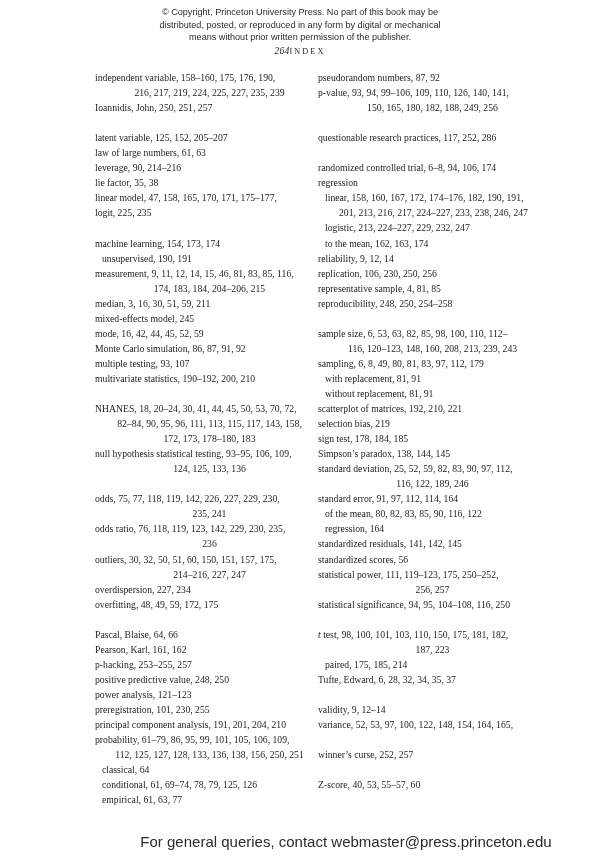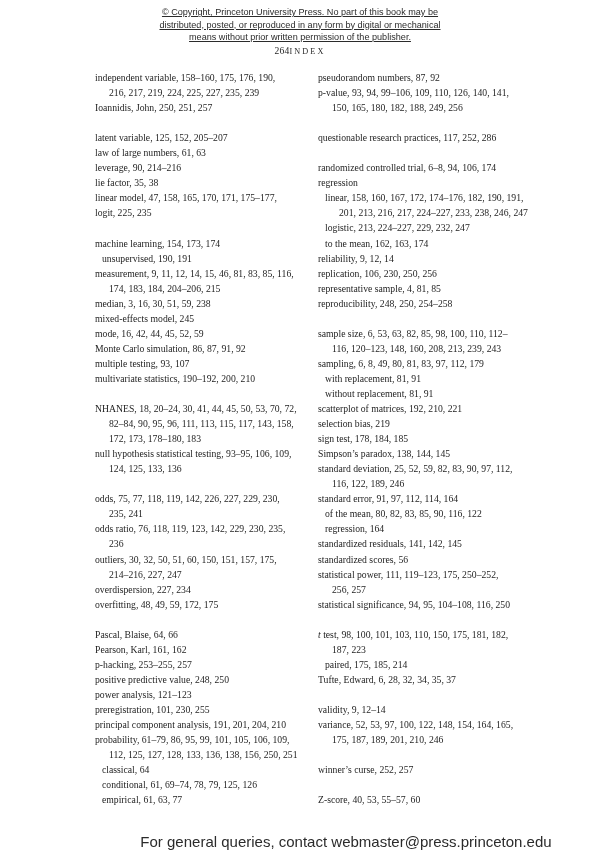"© Copyright, Princeton University Press." .copyright-block div { text-decoration: underline -> none }
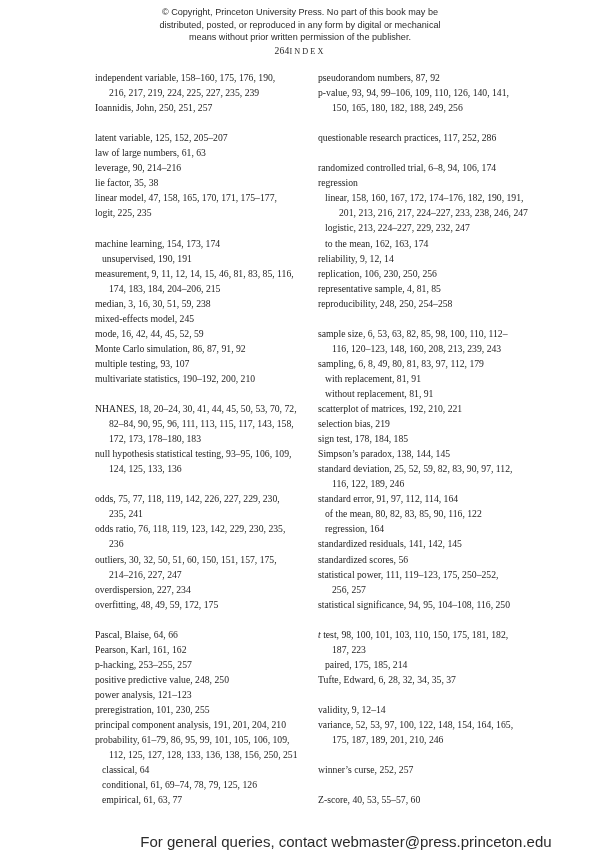"264" .running-head .folio { font-style: none -> italic }
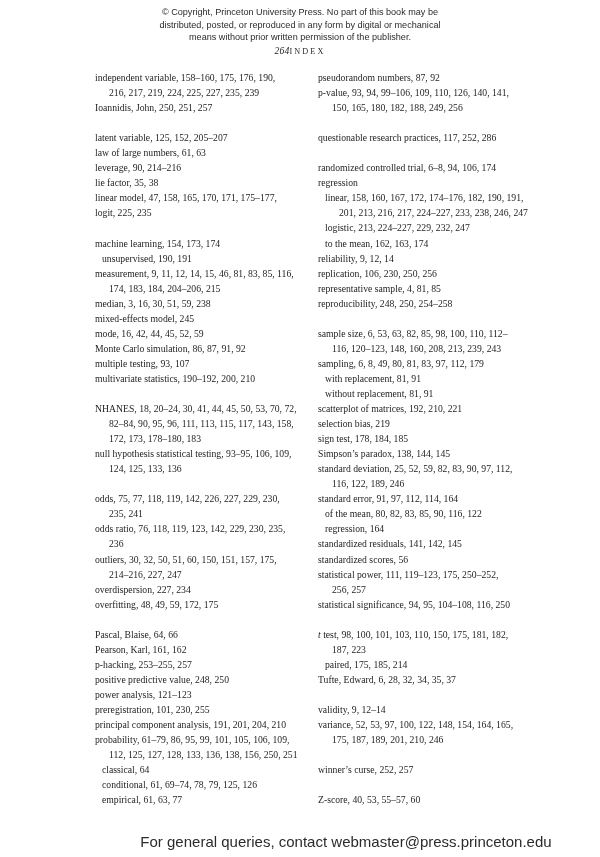"216, 217, 219, 224, 225," .entry.cont { text-align: none -> center }
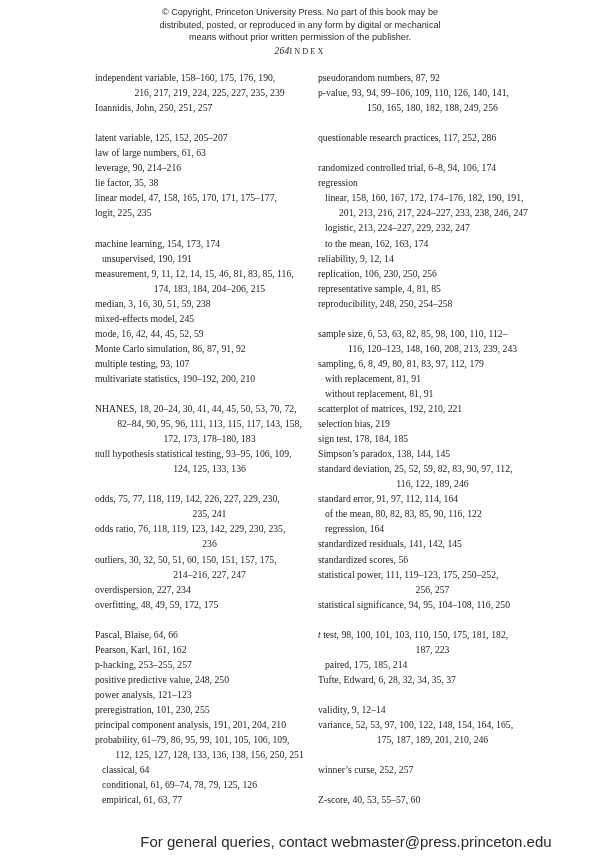"median, 3, 16, 30, 51," div.entry { text: 238 -> 211 }
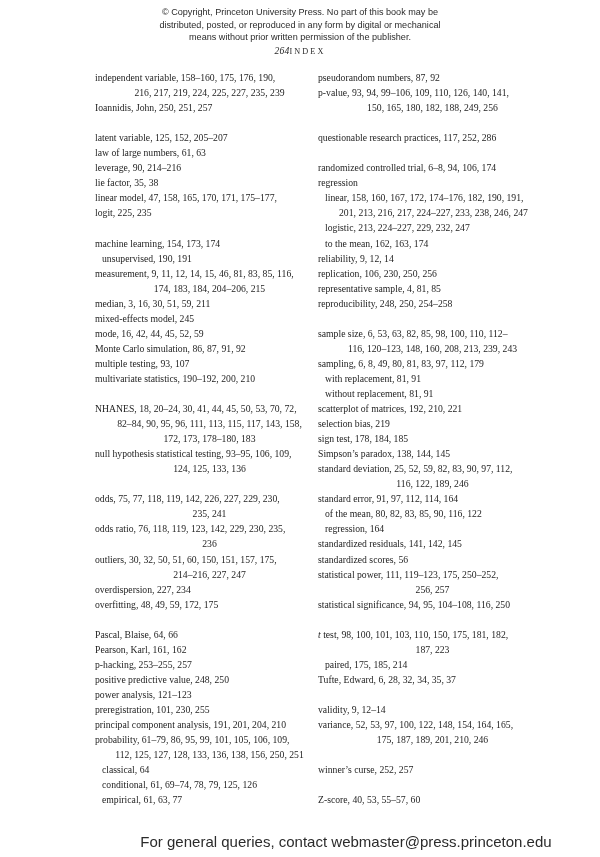"175, 187, 189, 201, 210," div.entry { html: <div>175, 187, 189, 201, 210, 246</div> -> none }
